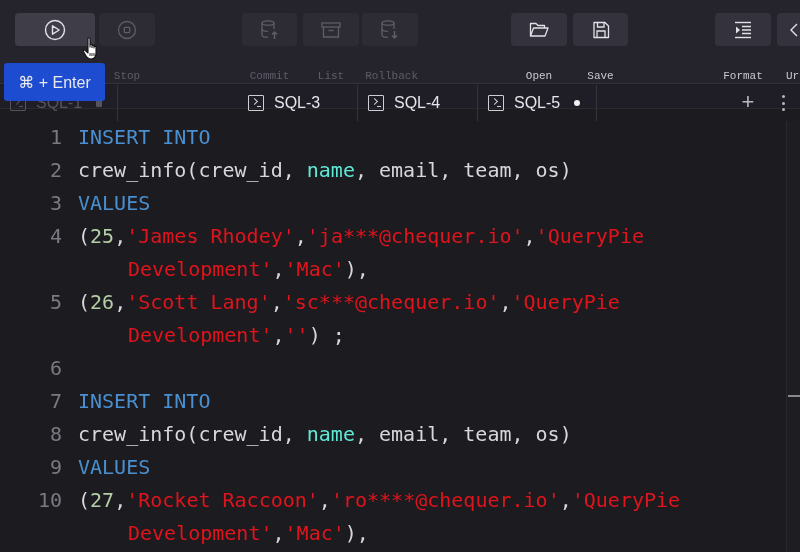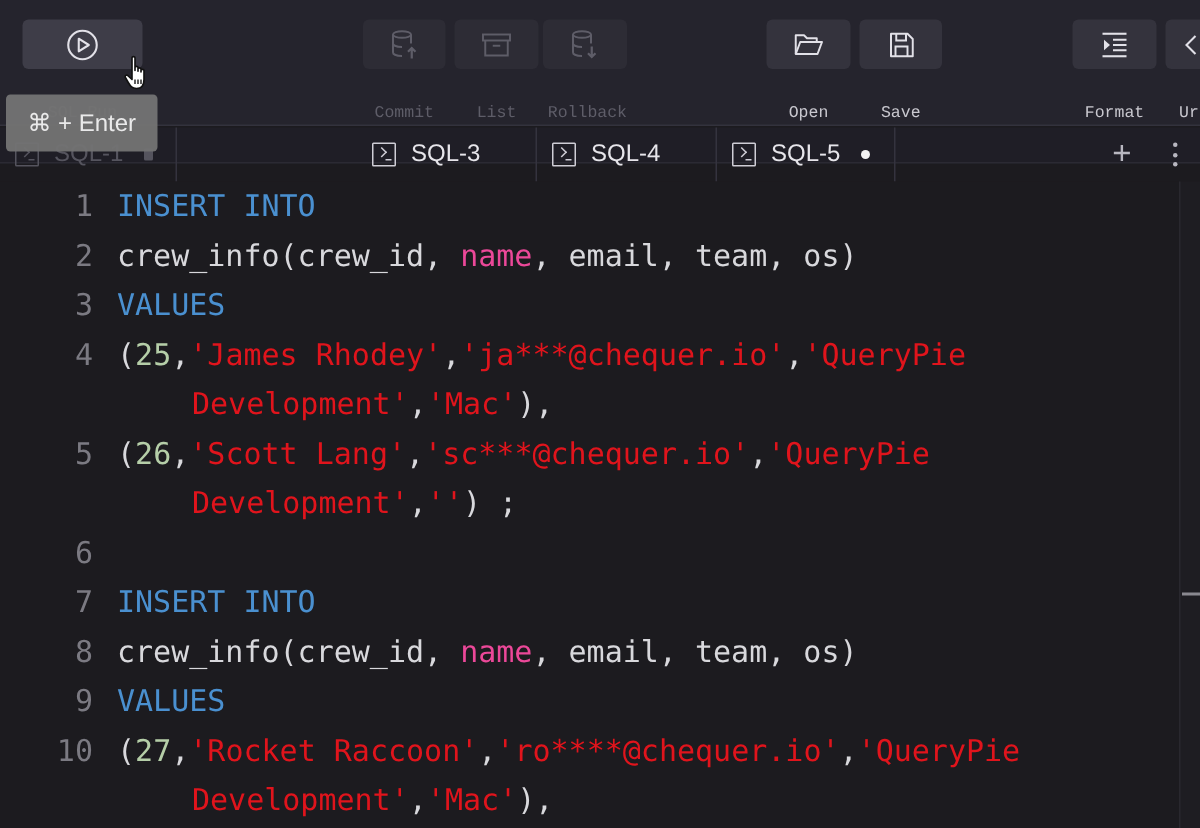"⌘ + Enter" .tooltip { background: #737373 -> #1d4ed8 }
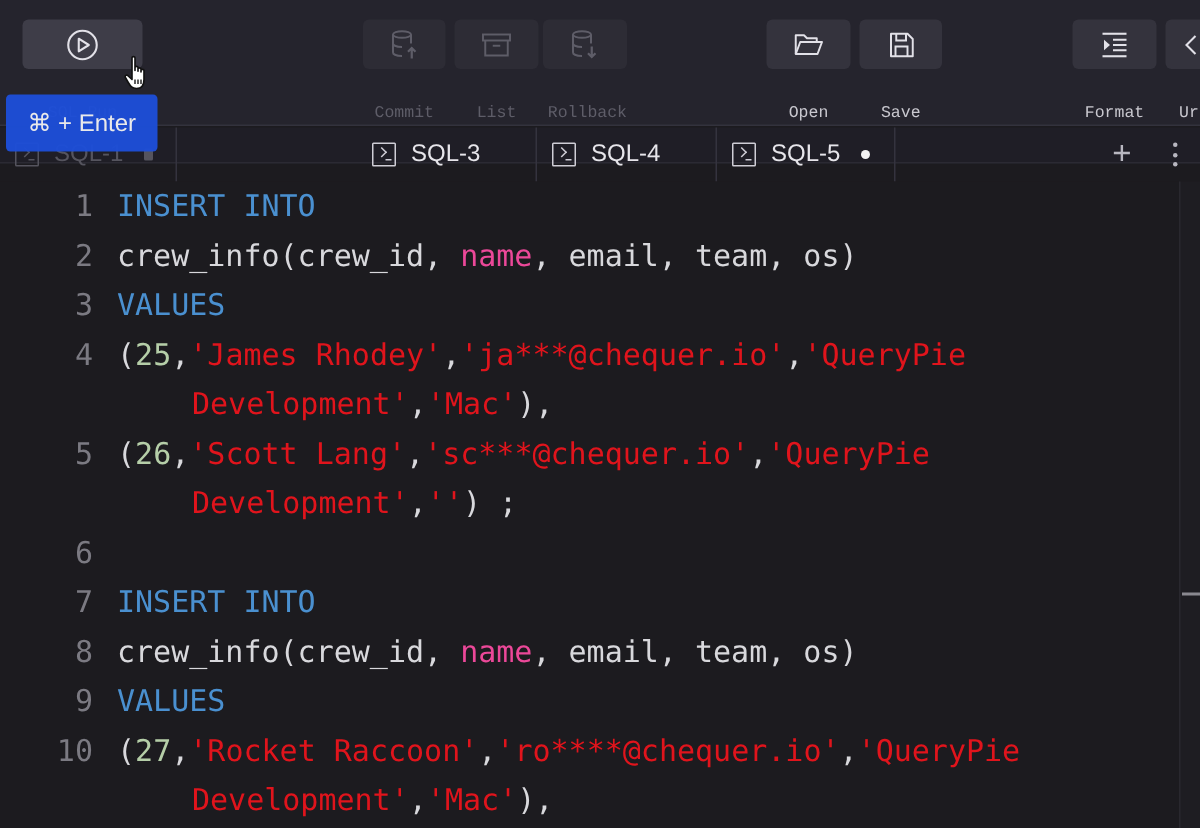"Stop" div.tool { html: none -> <div> <div> <svg> <circle></circle> <rect></rect> </svg> </div> <div>Stop</div> </div> }
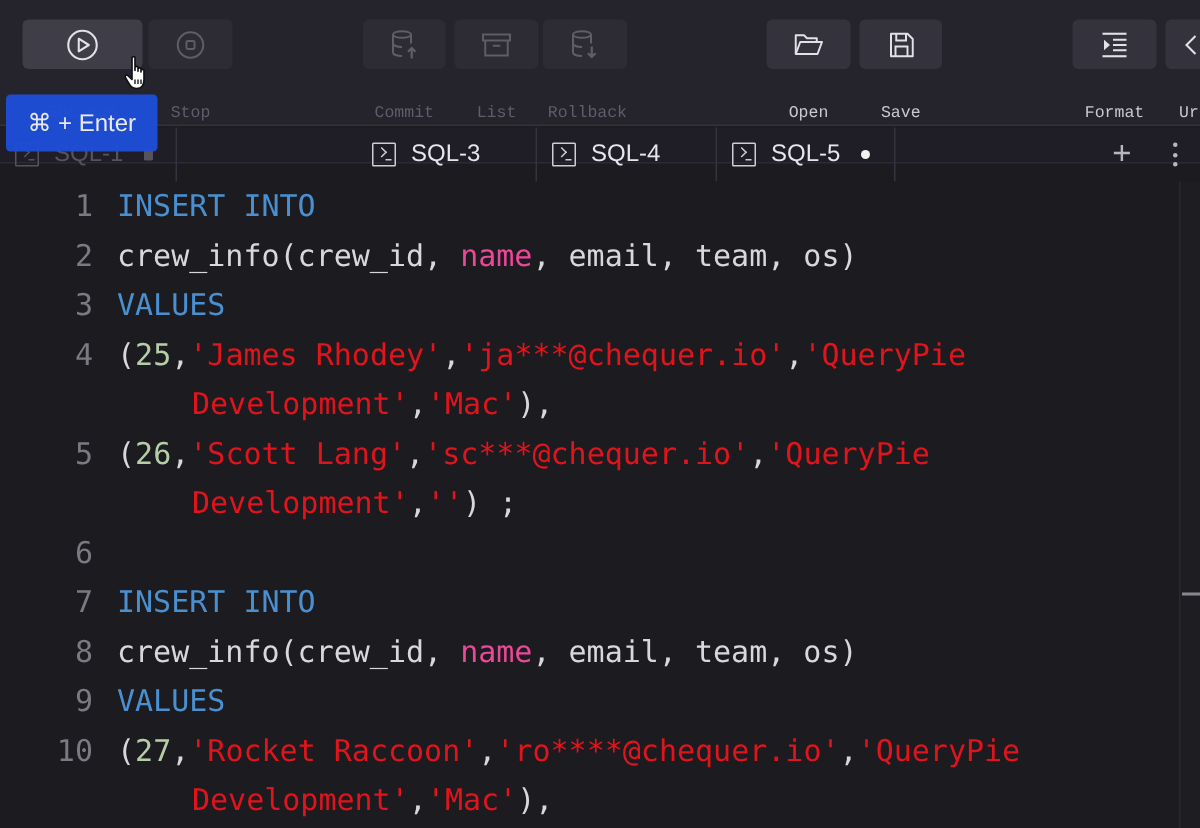"name" .col { color: #ec4899 -> #5eead4 }
